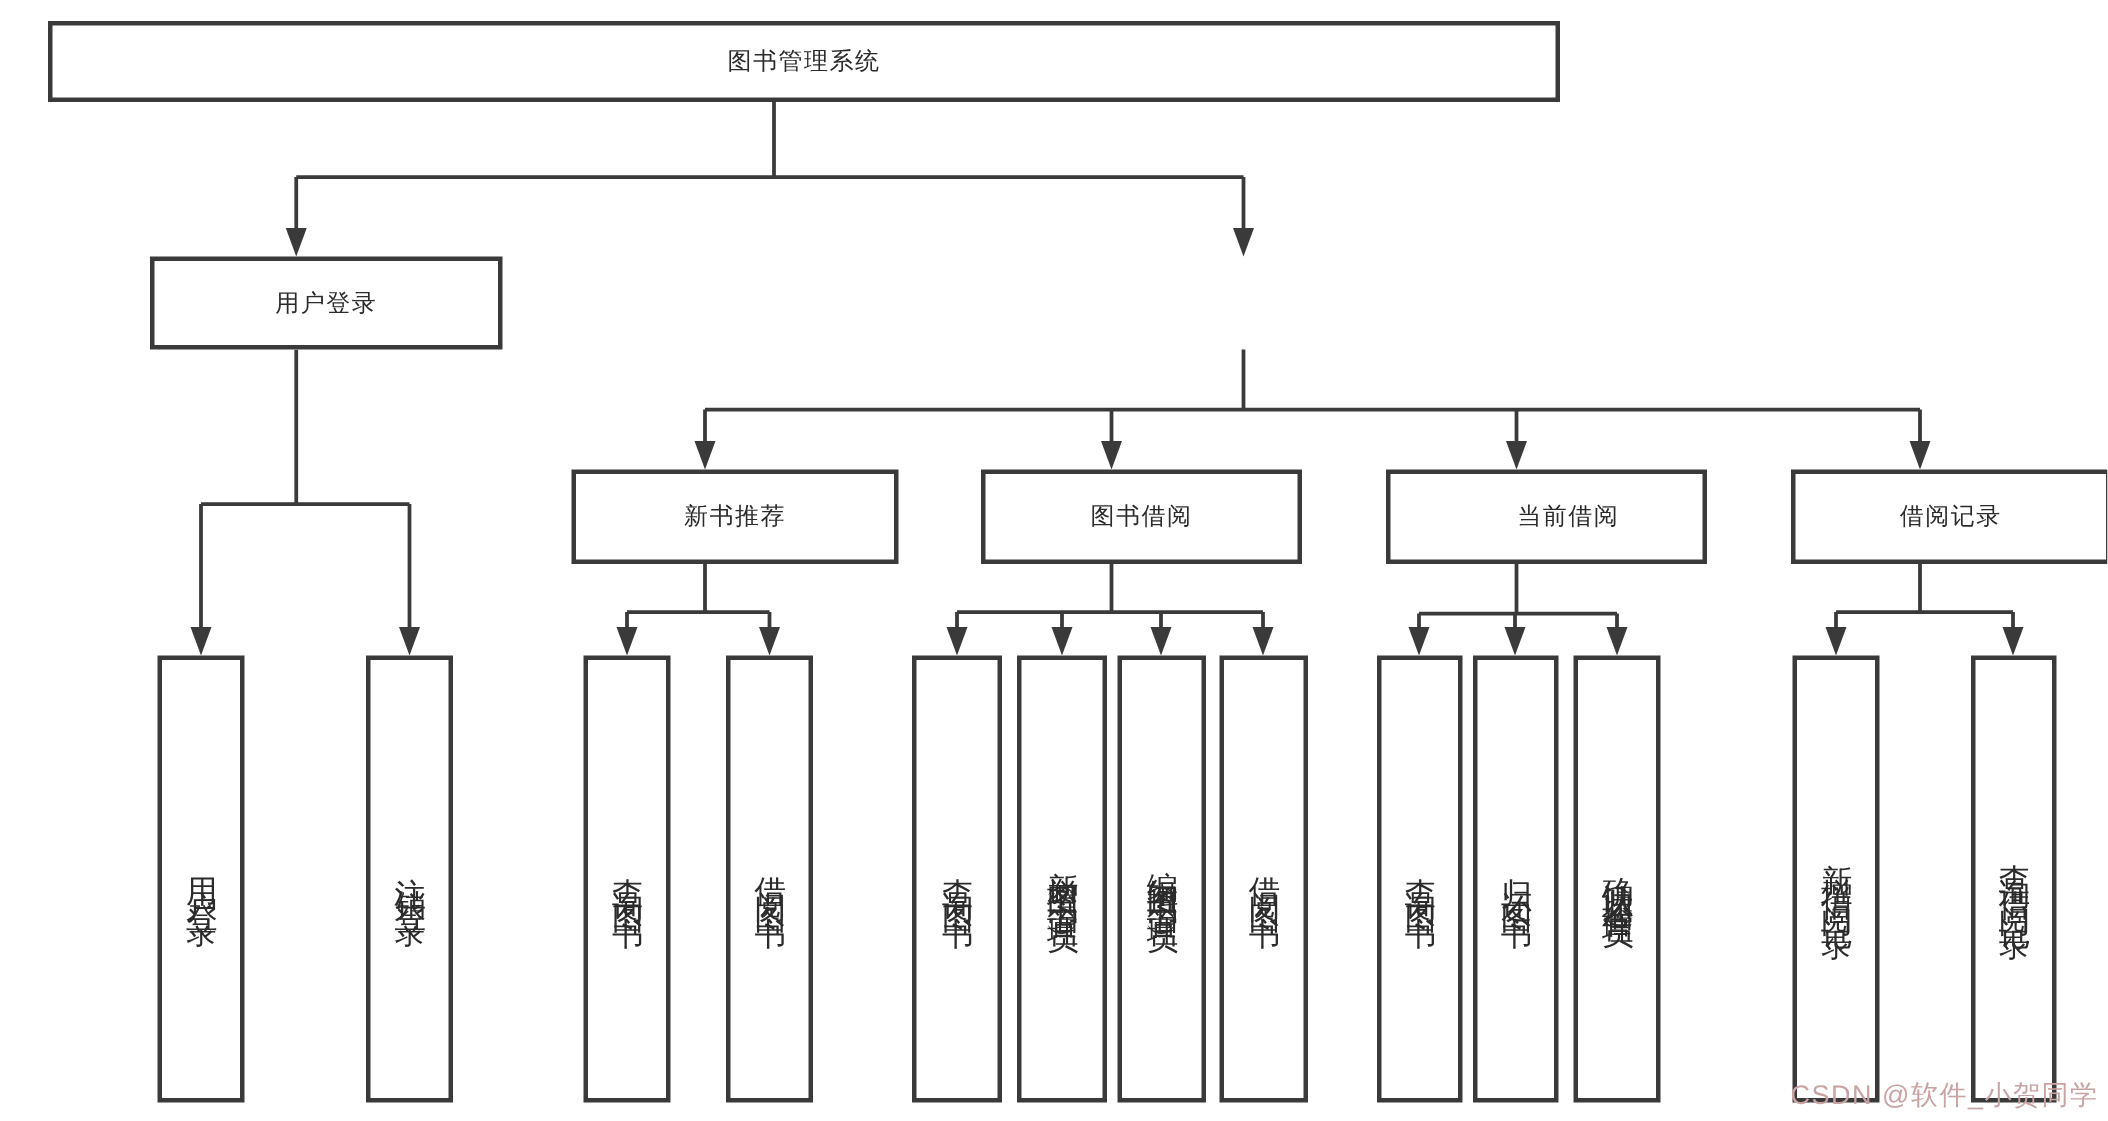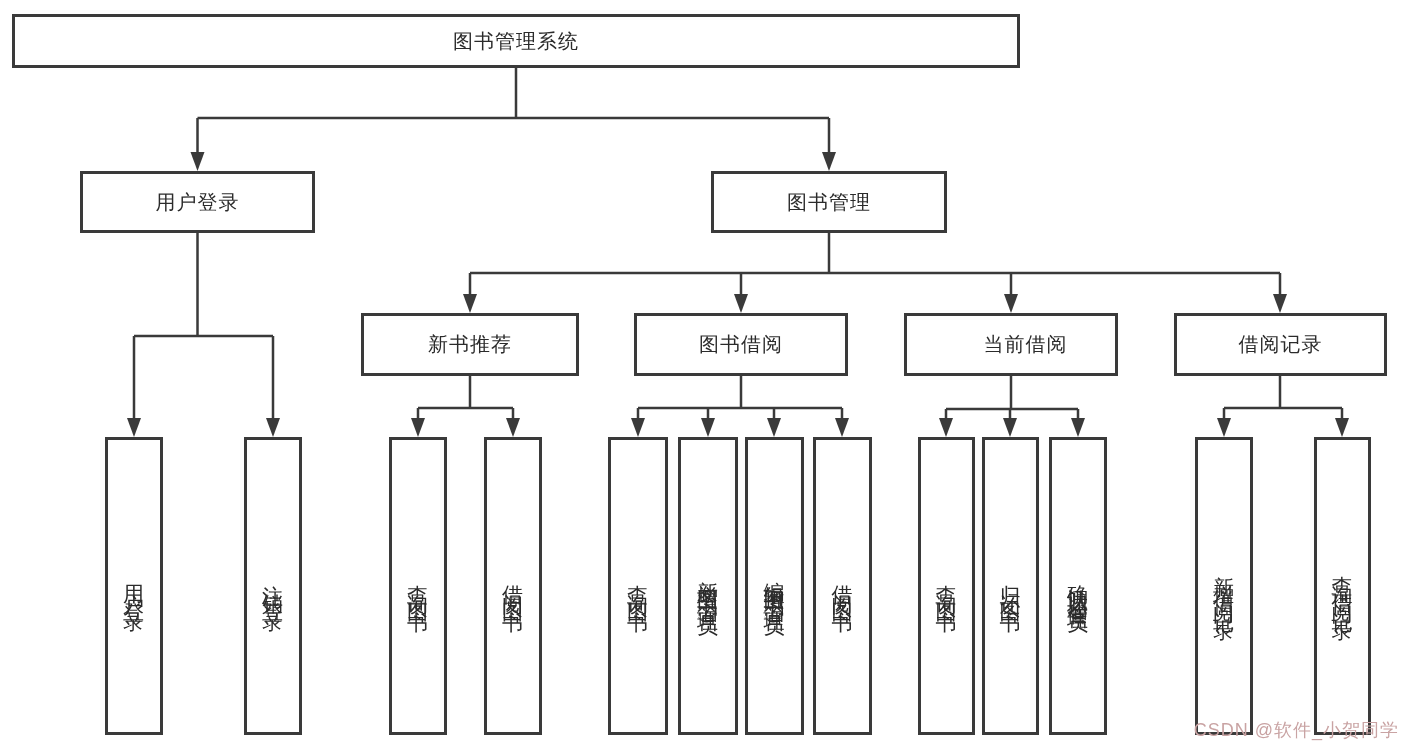"图书管理系统" .hnode { font-size: 20px -> 16px; margin-left: none -> 20px }
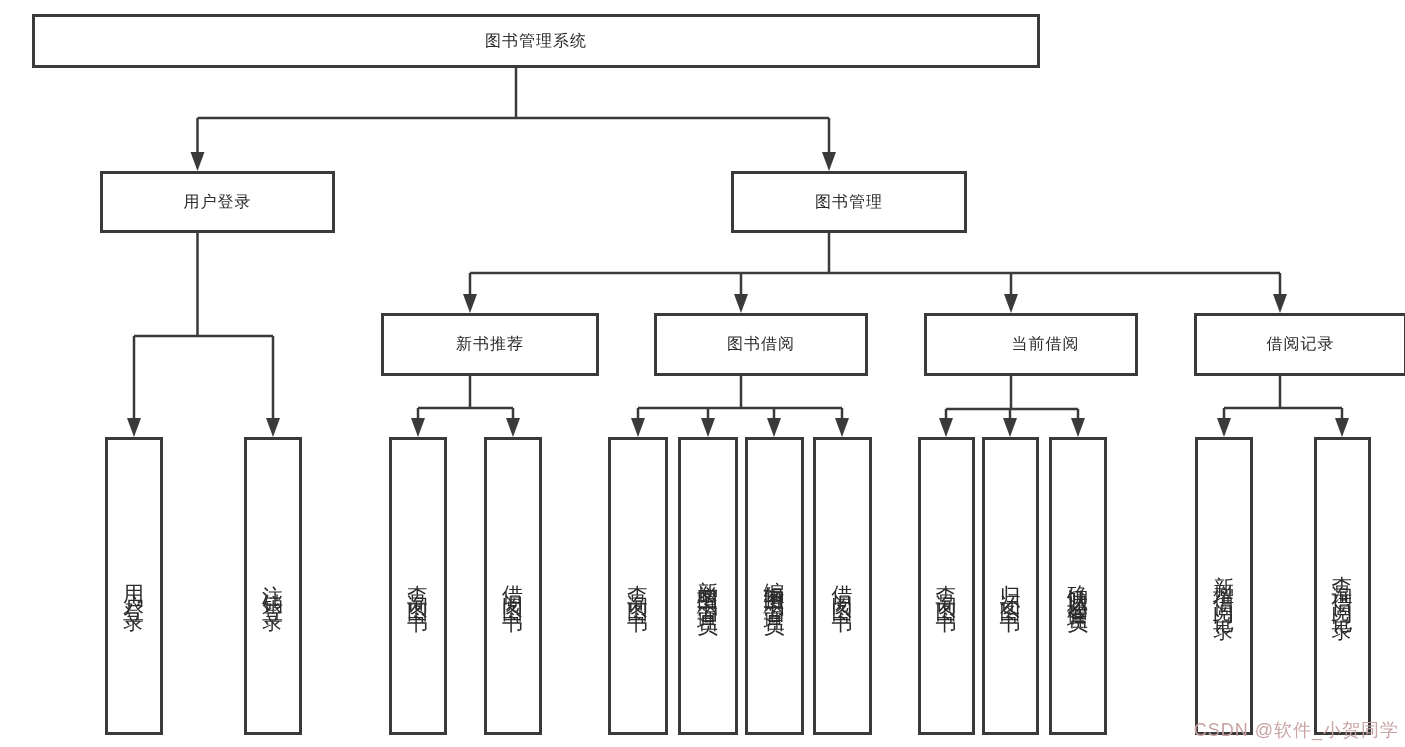"图书管理" div.node { html: <div> <span>图书管理</span> </div> -> none }
